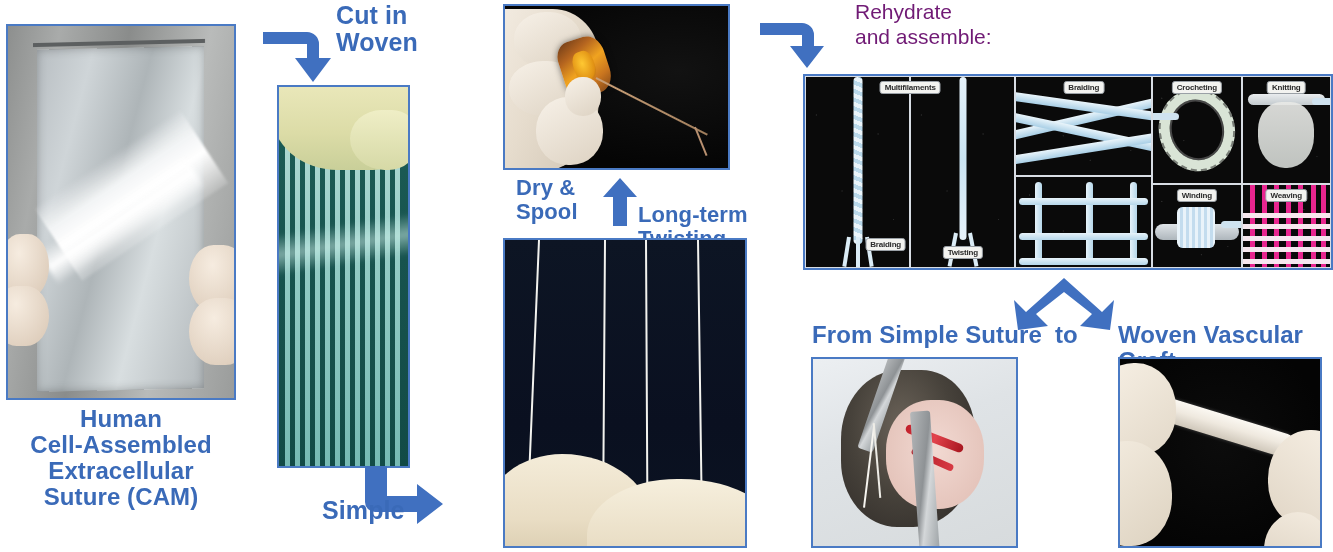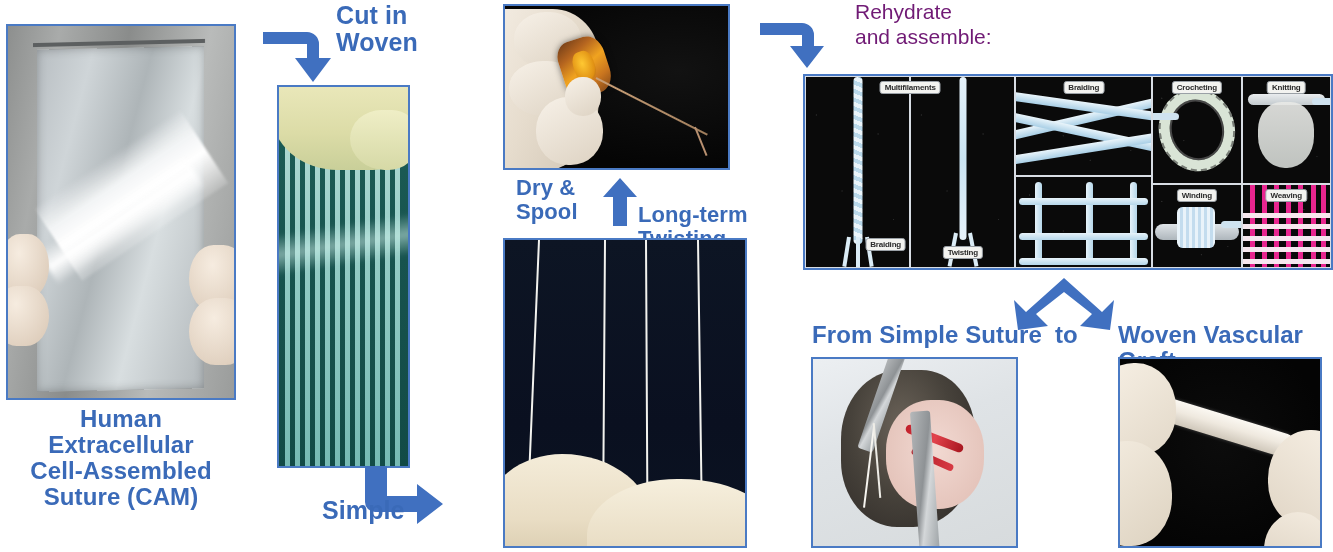"Extracellular" div { order: before "Cell-Assembled" -> after "Cell-Assembled" }
